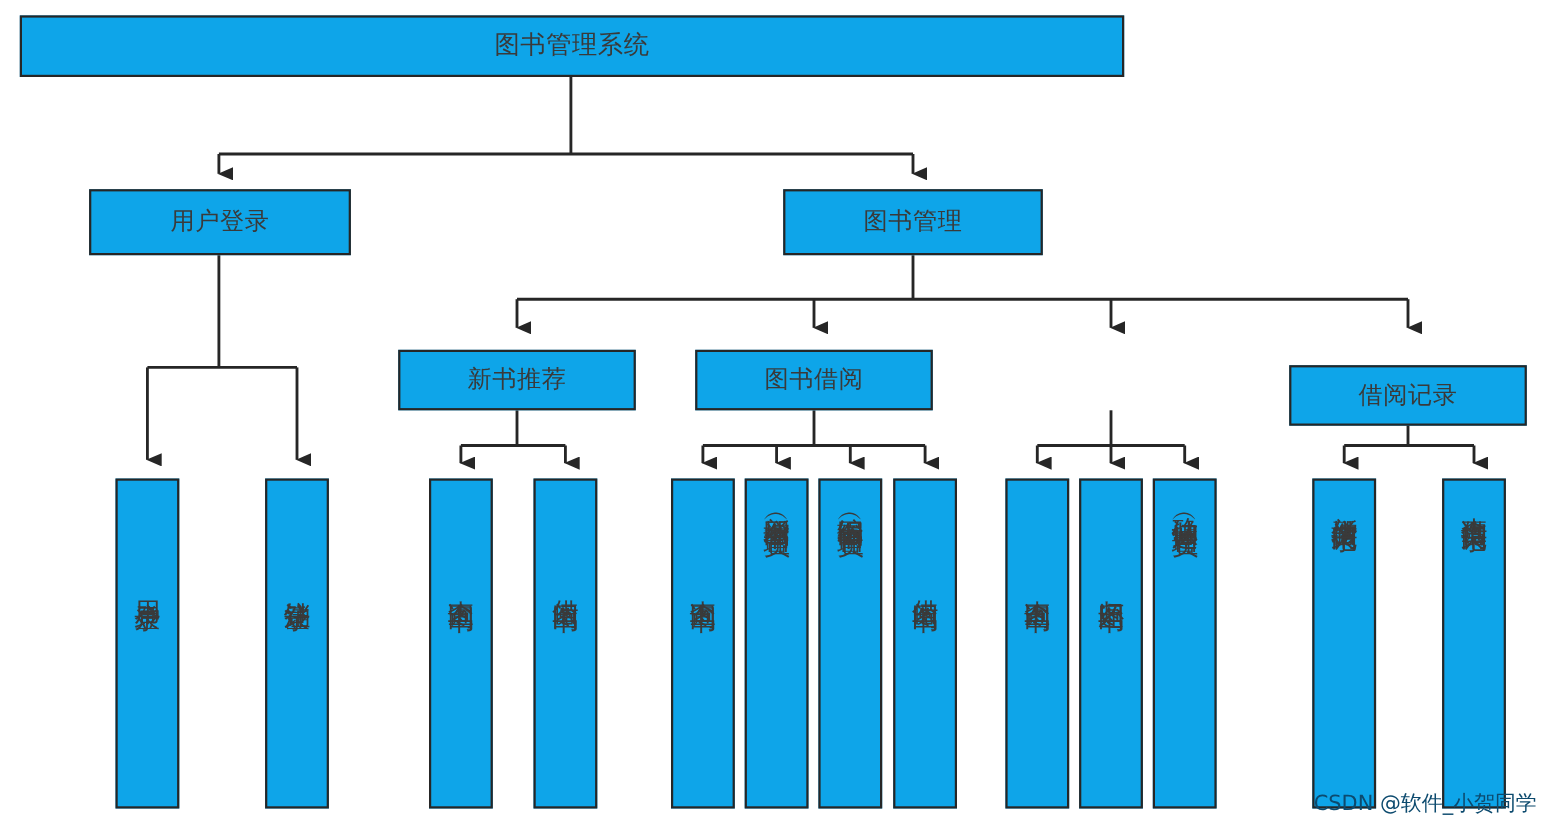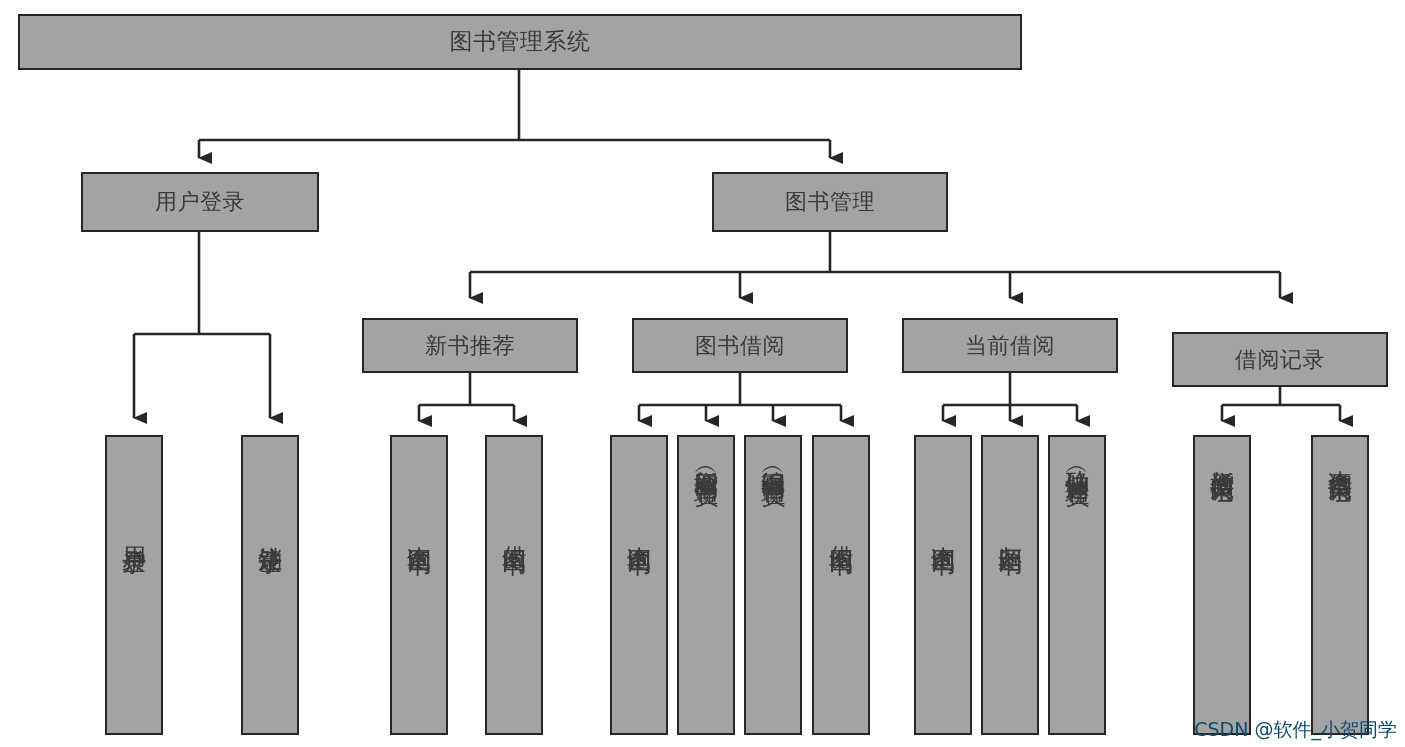"图书管理系统" .node { background: #a3a3a3 -> #0ea5e9 }
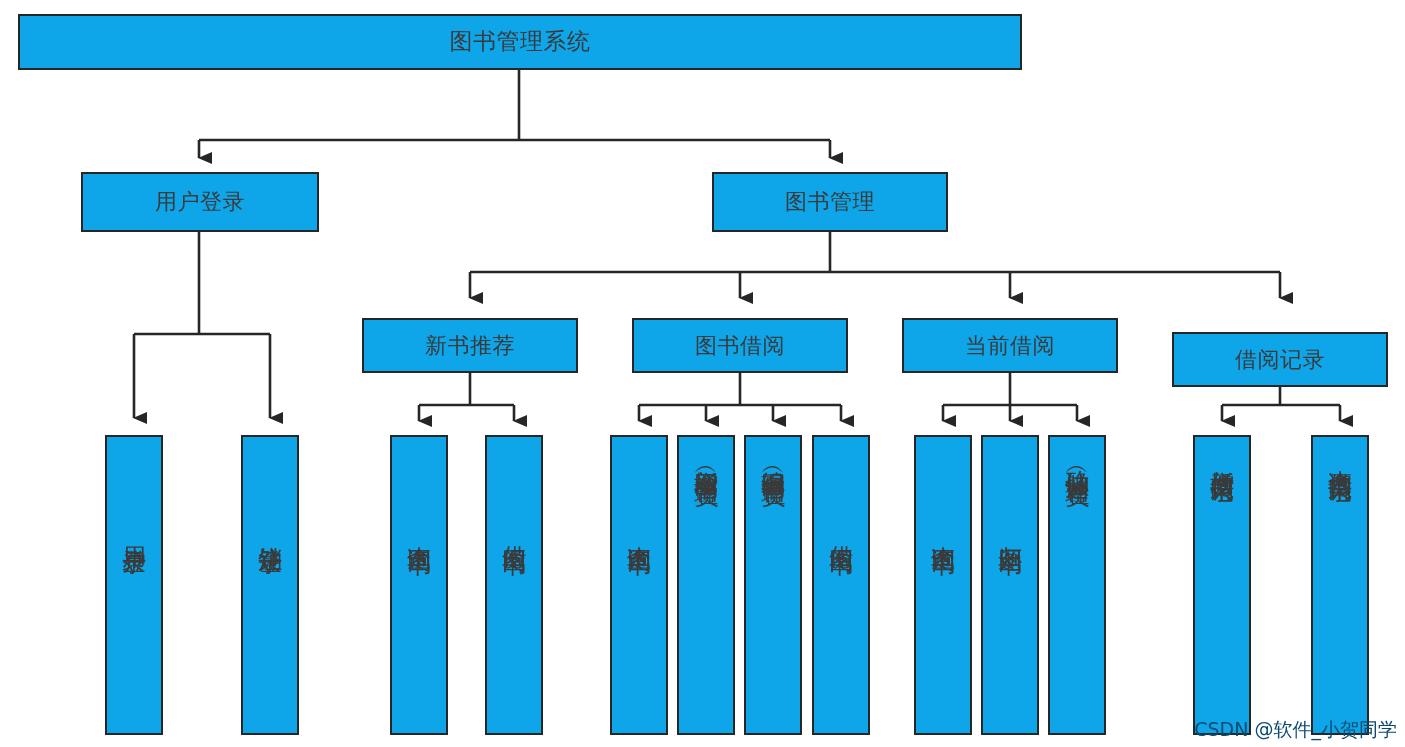"当前借阅" div.node { html: <div> <span>当前借阅</span> </div> -> none }
